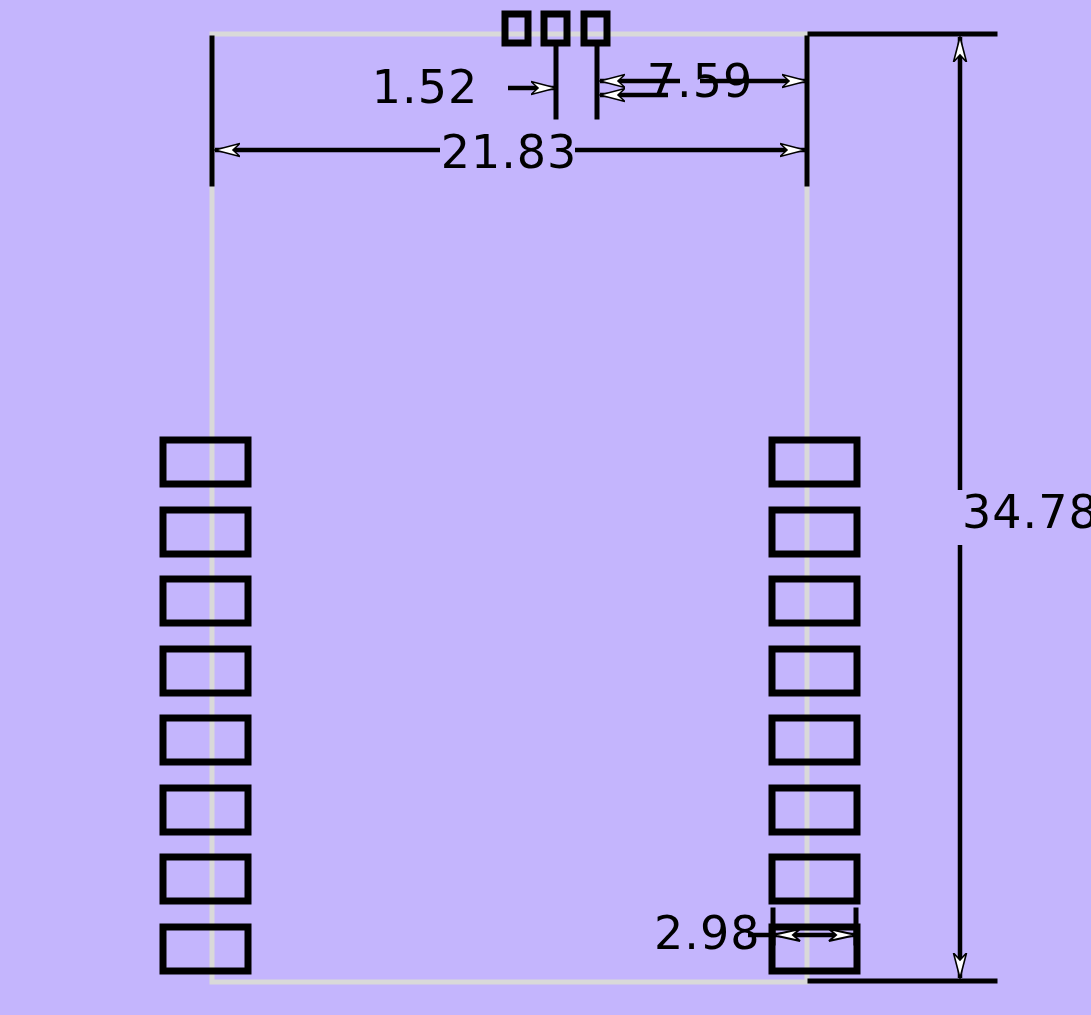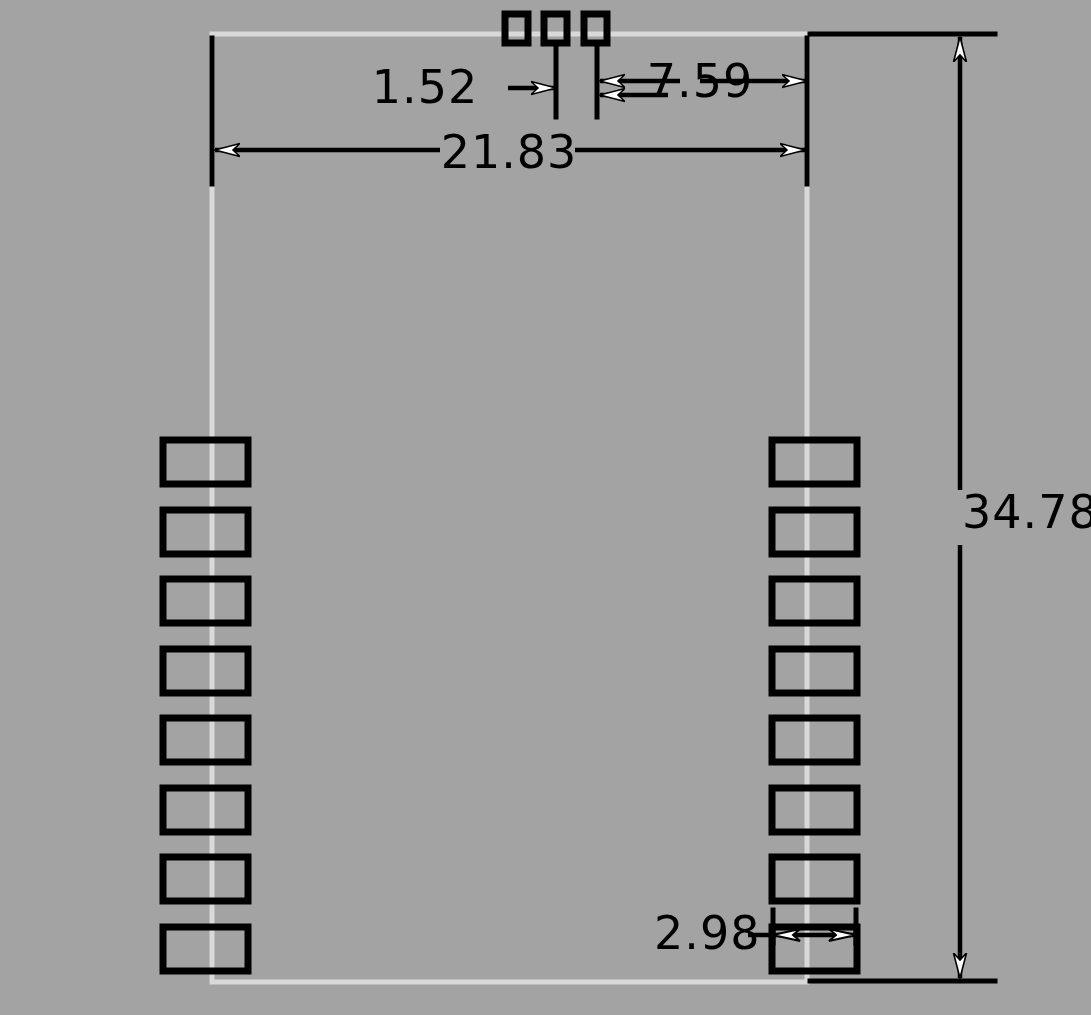"1.52" #drawing-root { background: #a3a3a3 -> #c4b5fd }
